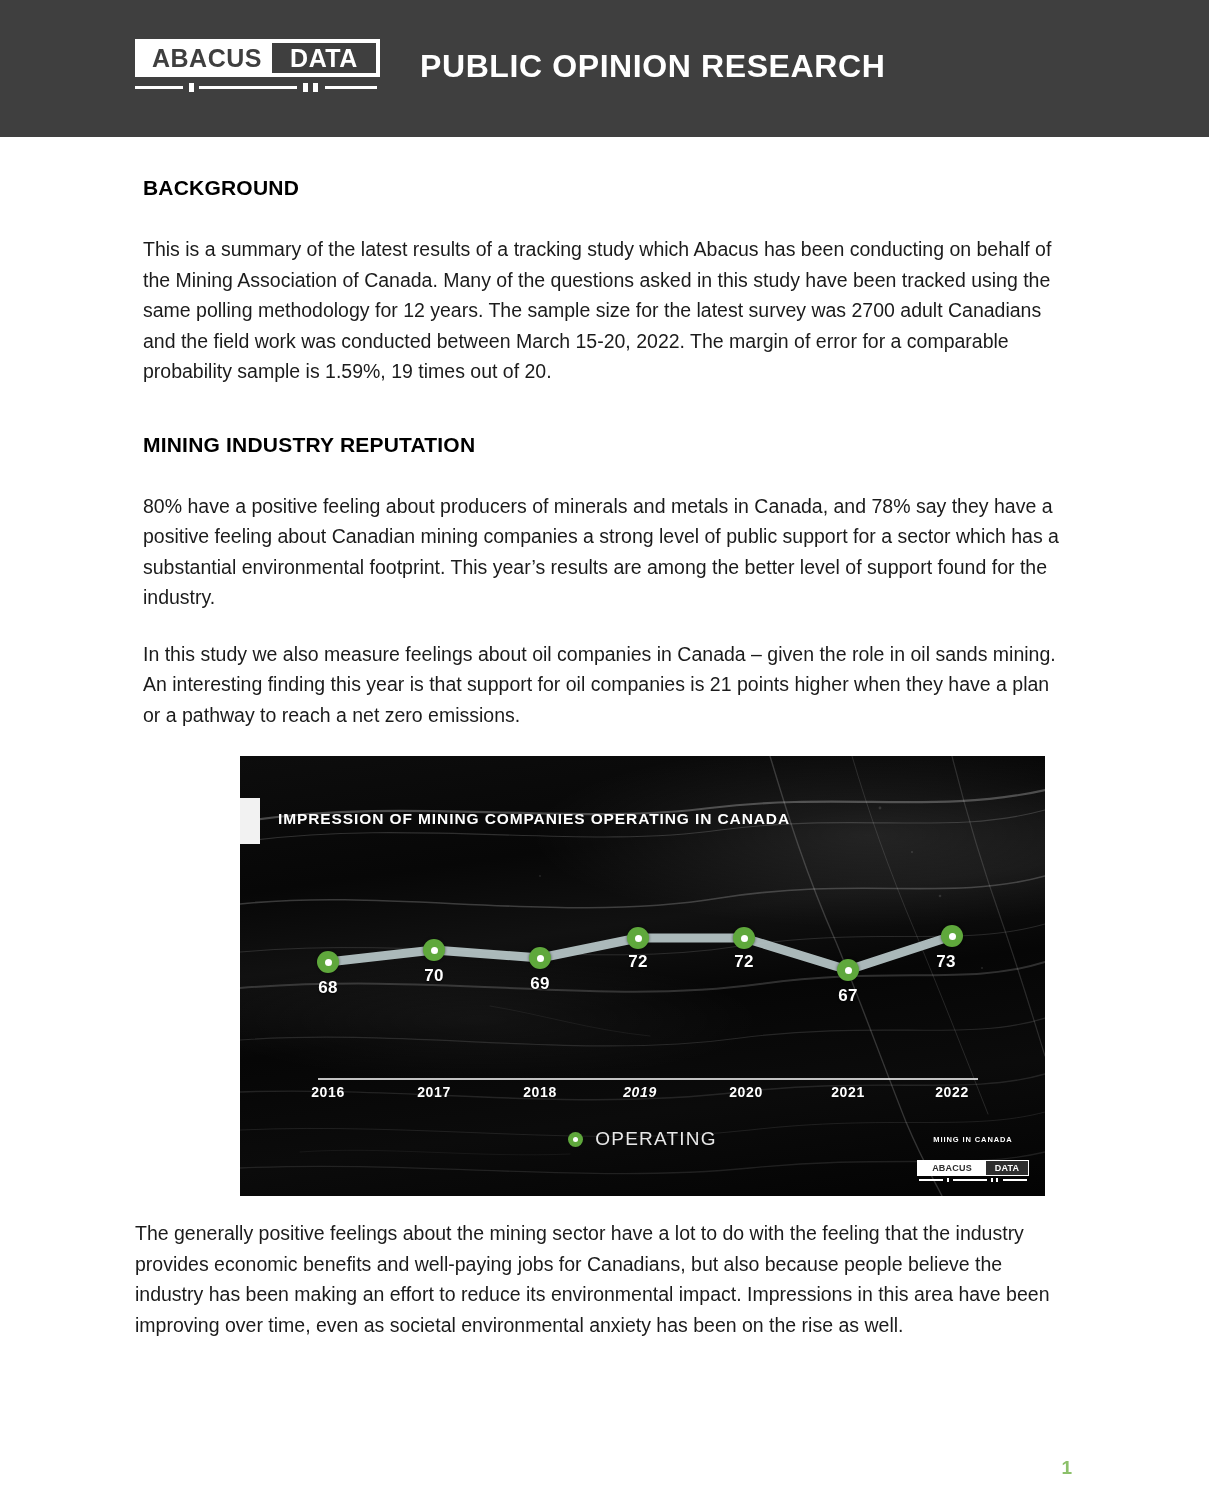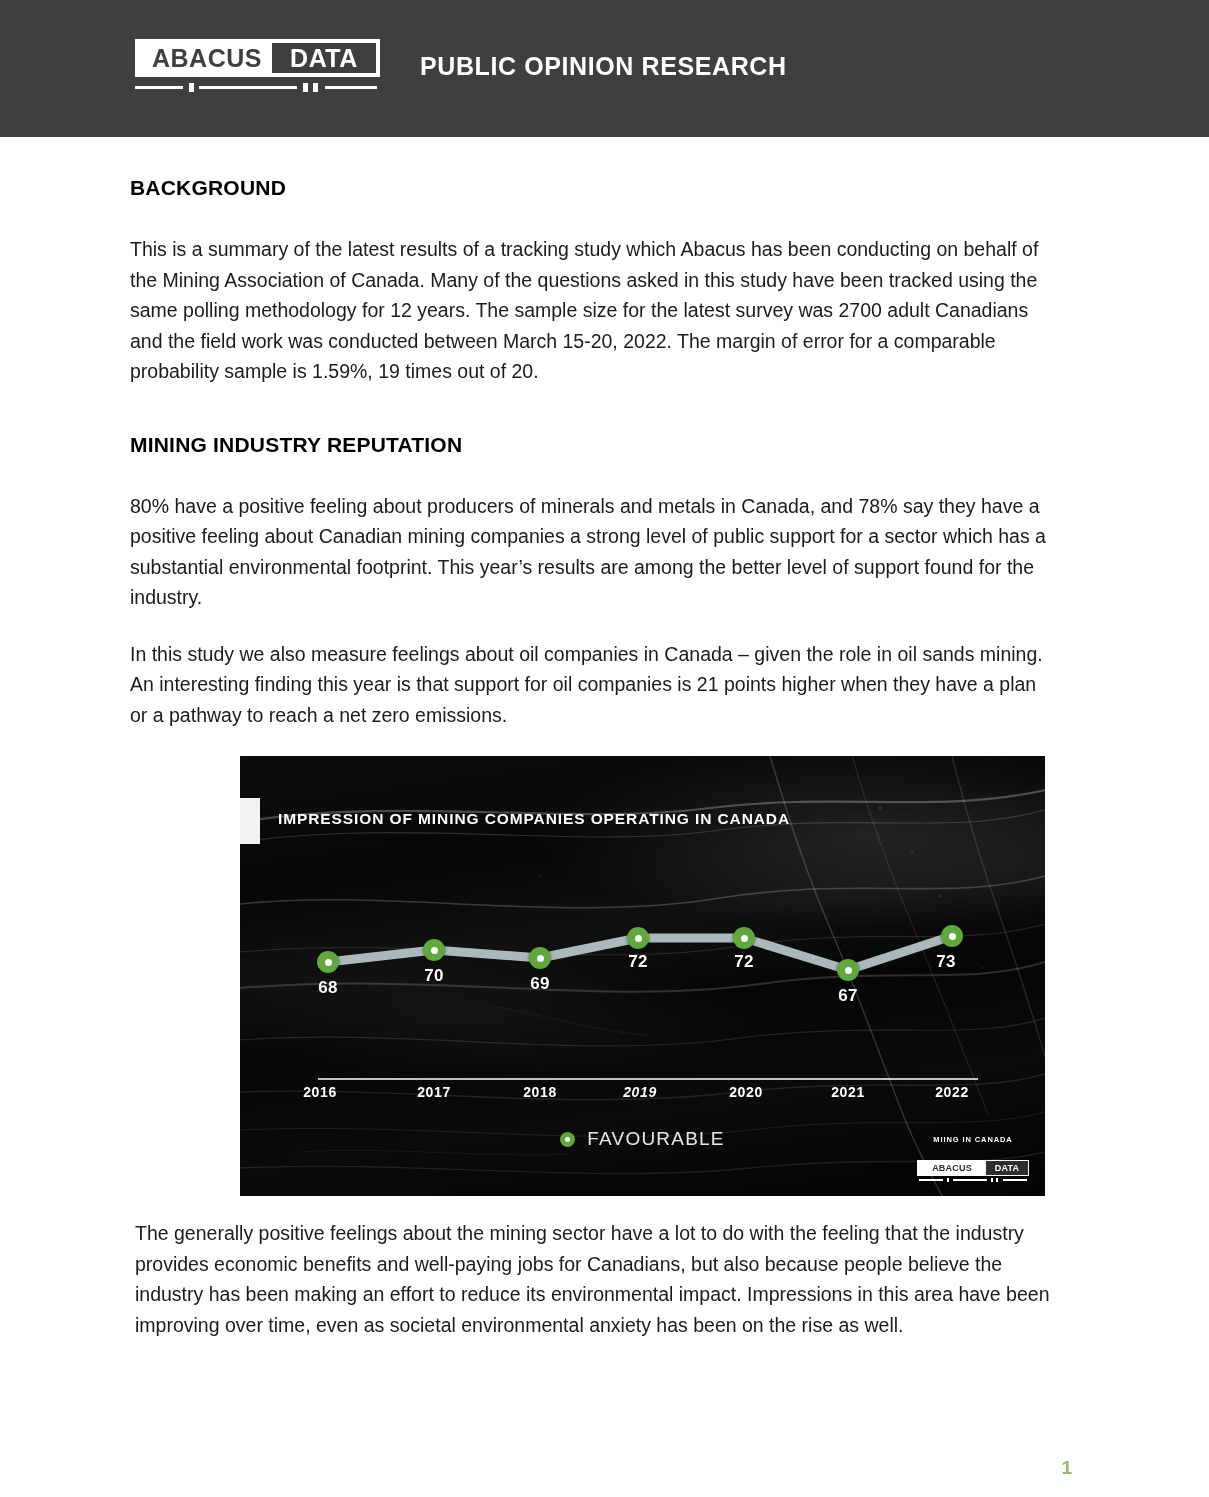"PUBLIC OPINION RESEARCH" .header-title { font-size: 25px -> 32px }
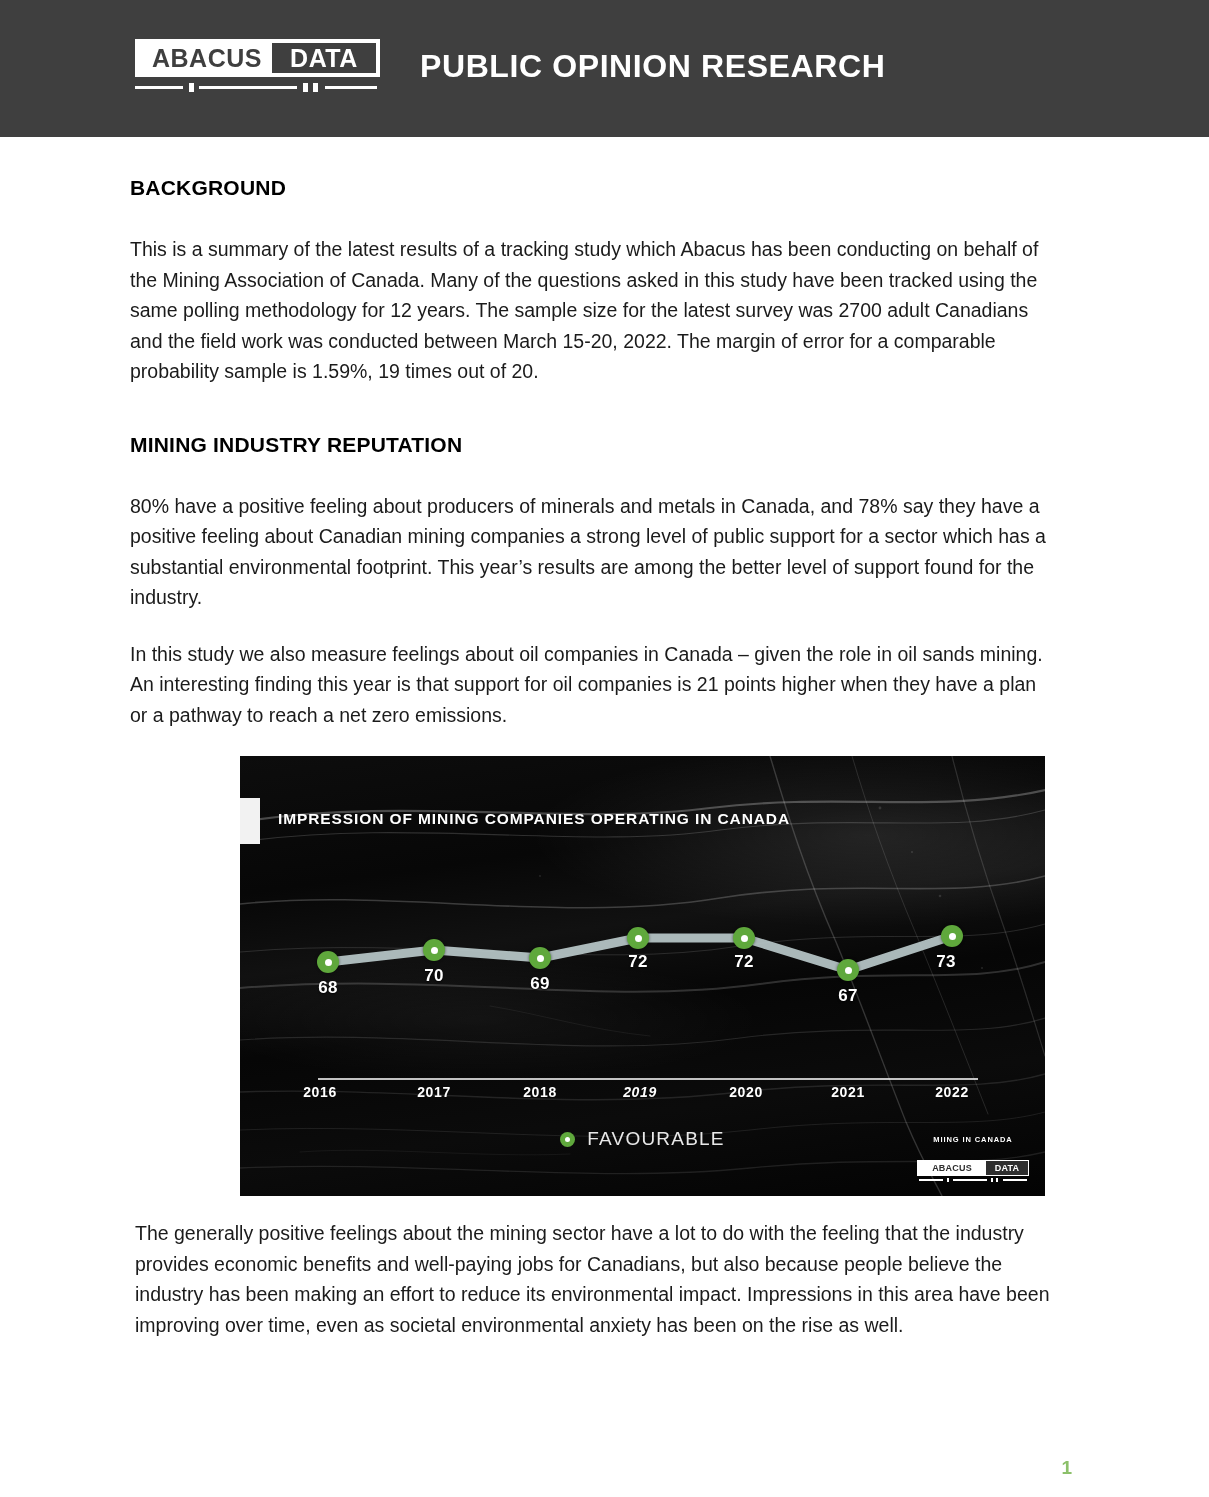"BACKGROUND" .doc { left: 130px -> 143px }
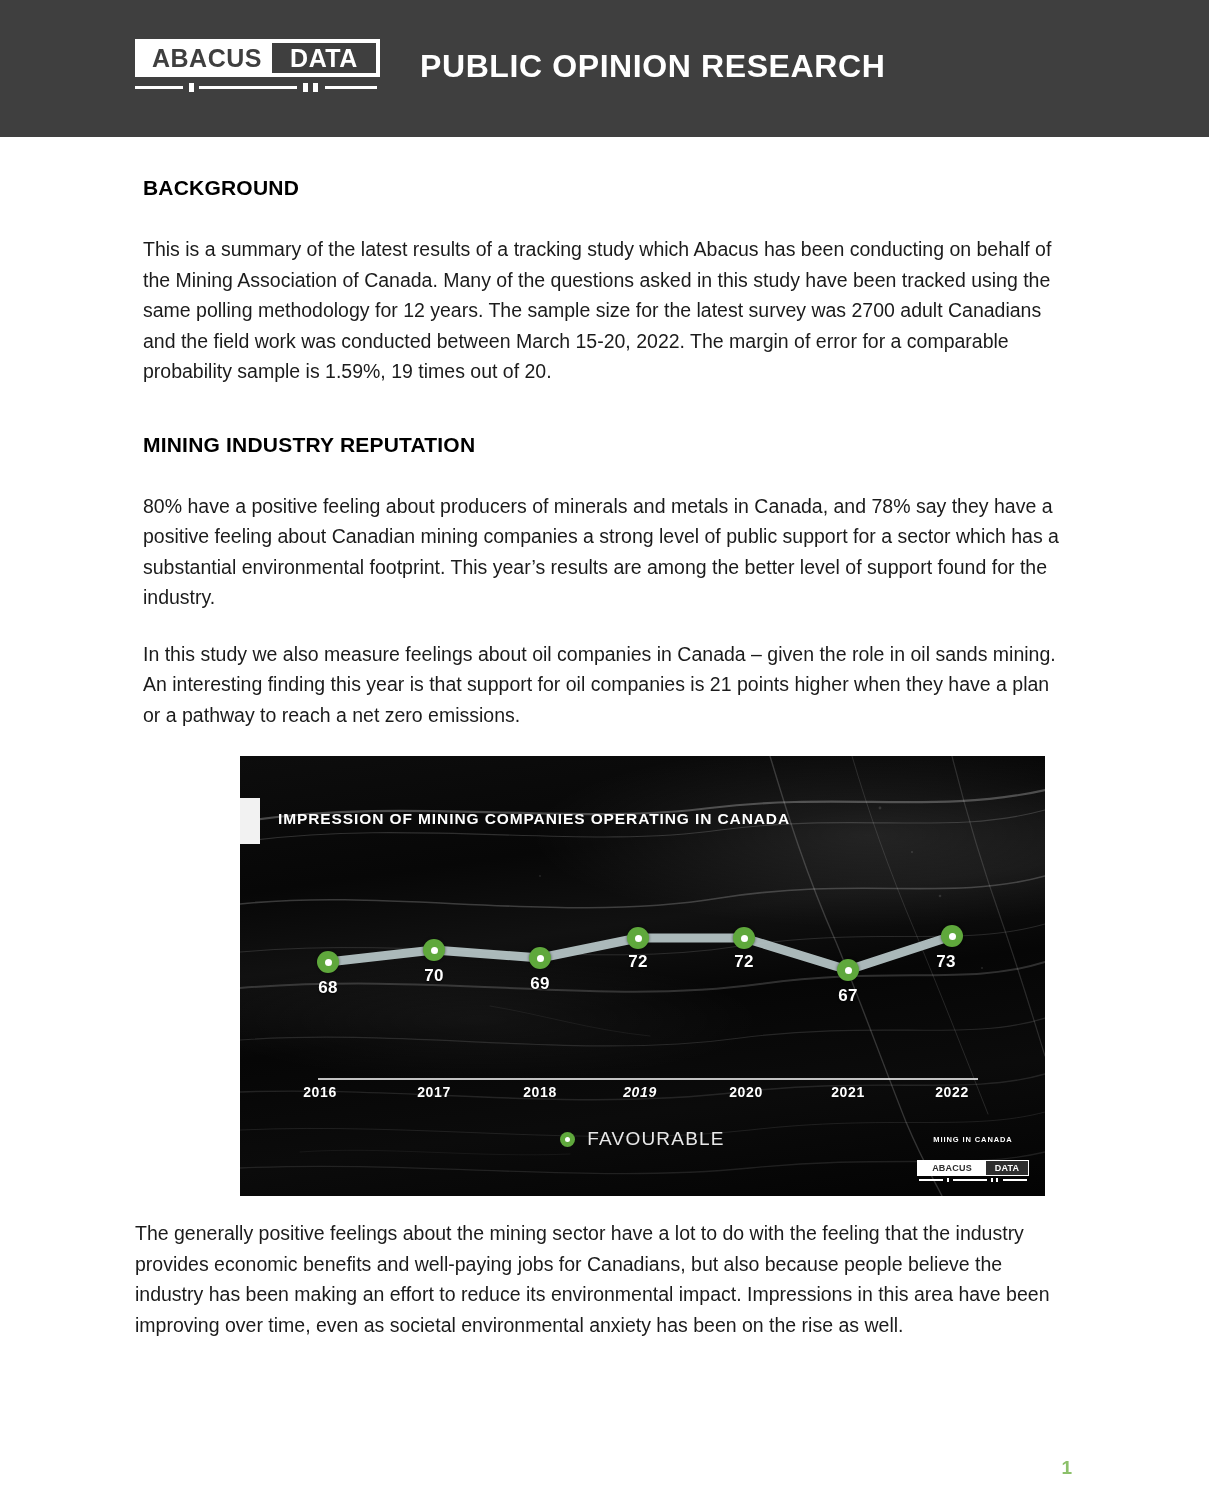"2016" div.x-tick { left: 80px -> 88px }
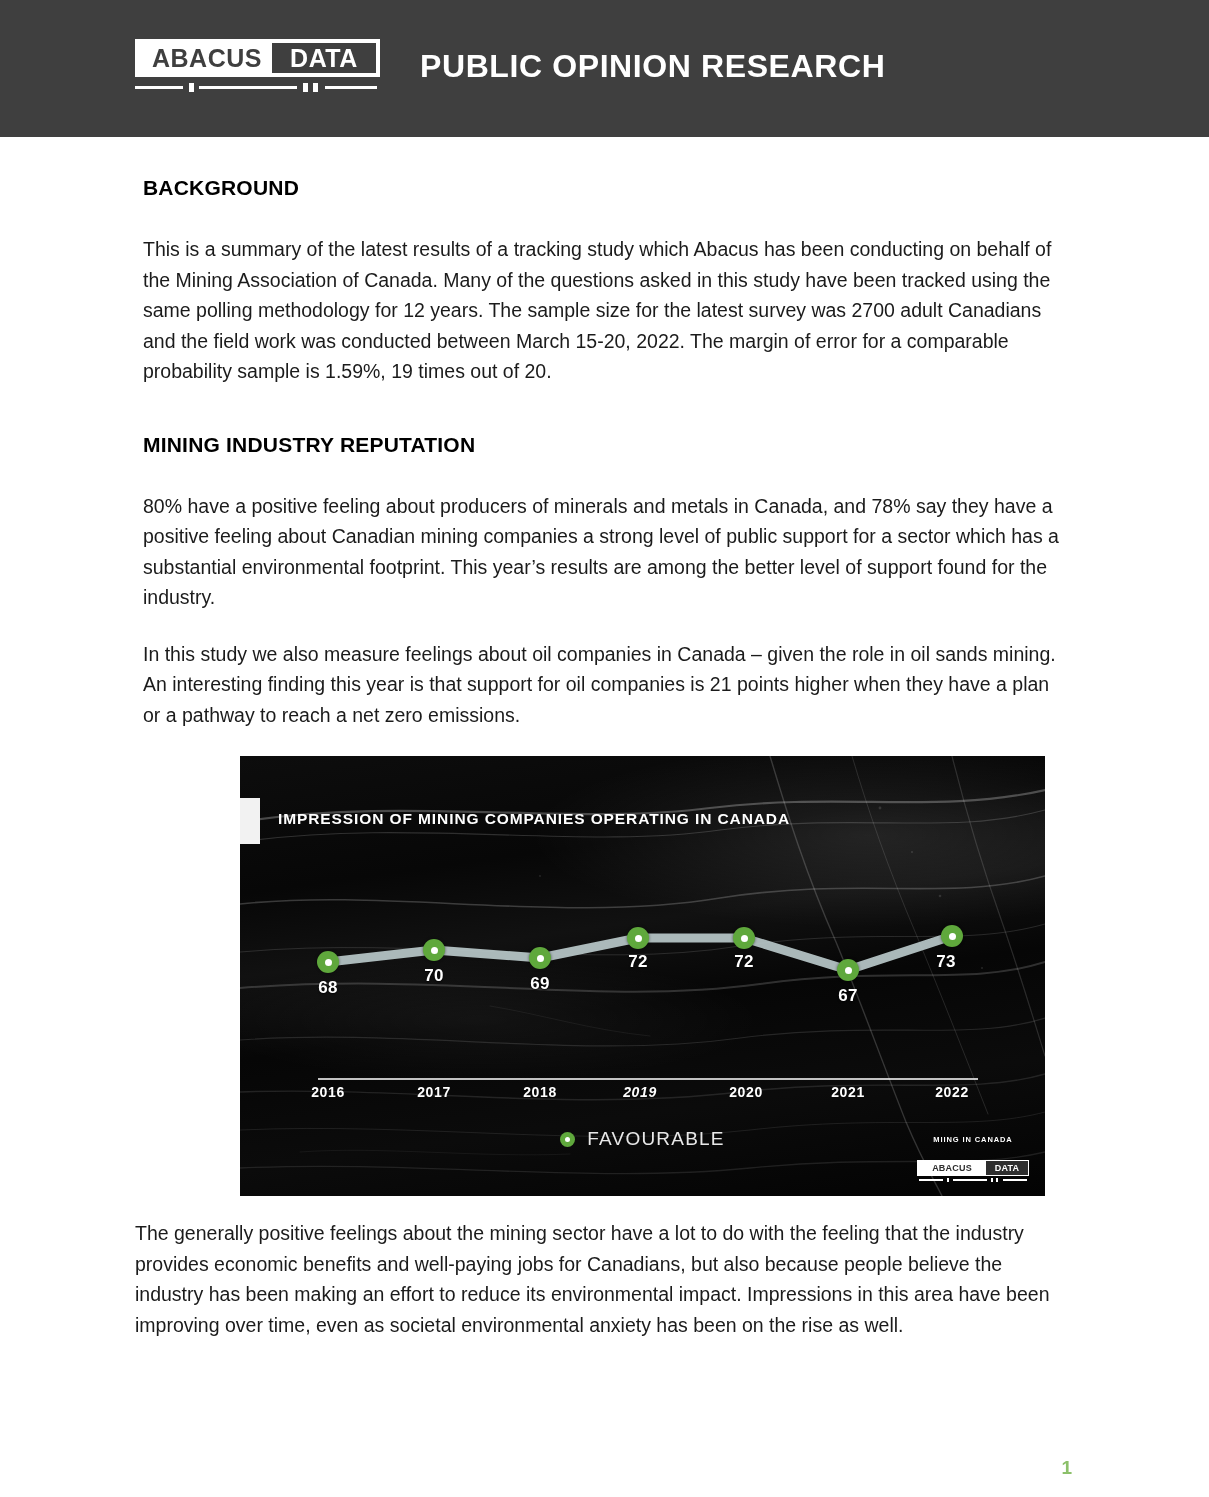"FAVOURABLE" span.legend-label { text: FAVOURABLE -> OPERATING }
